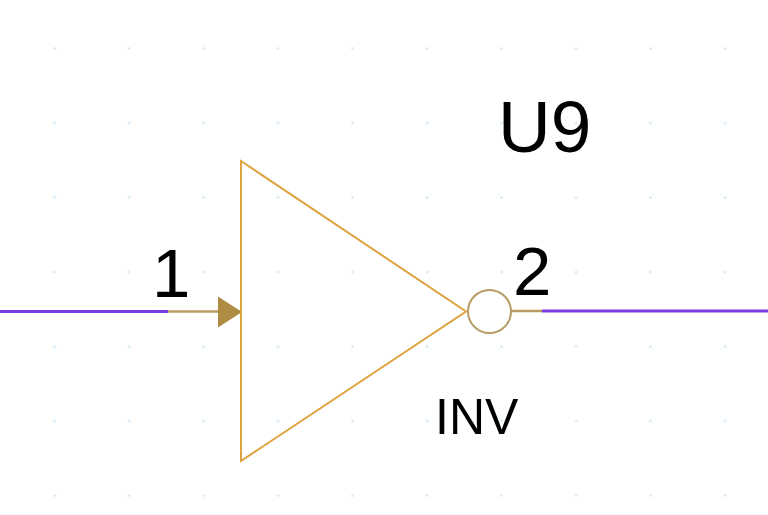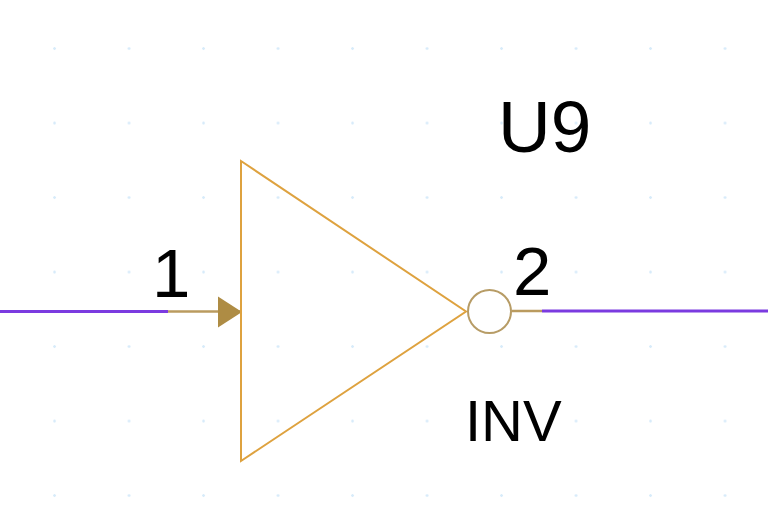"INV" .label-value { font-size: 58px -> 50px; left: 465px -> 435px }
